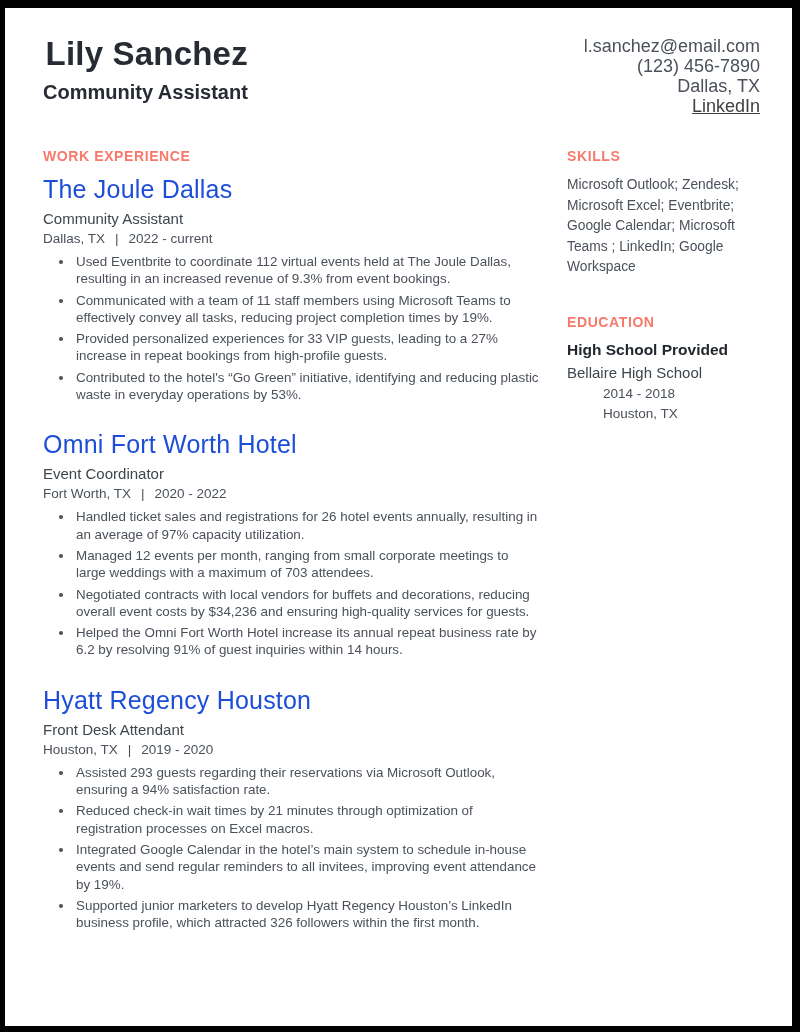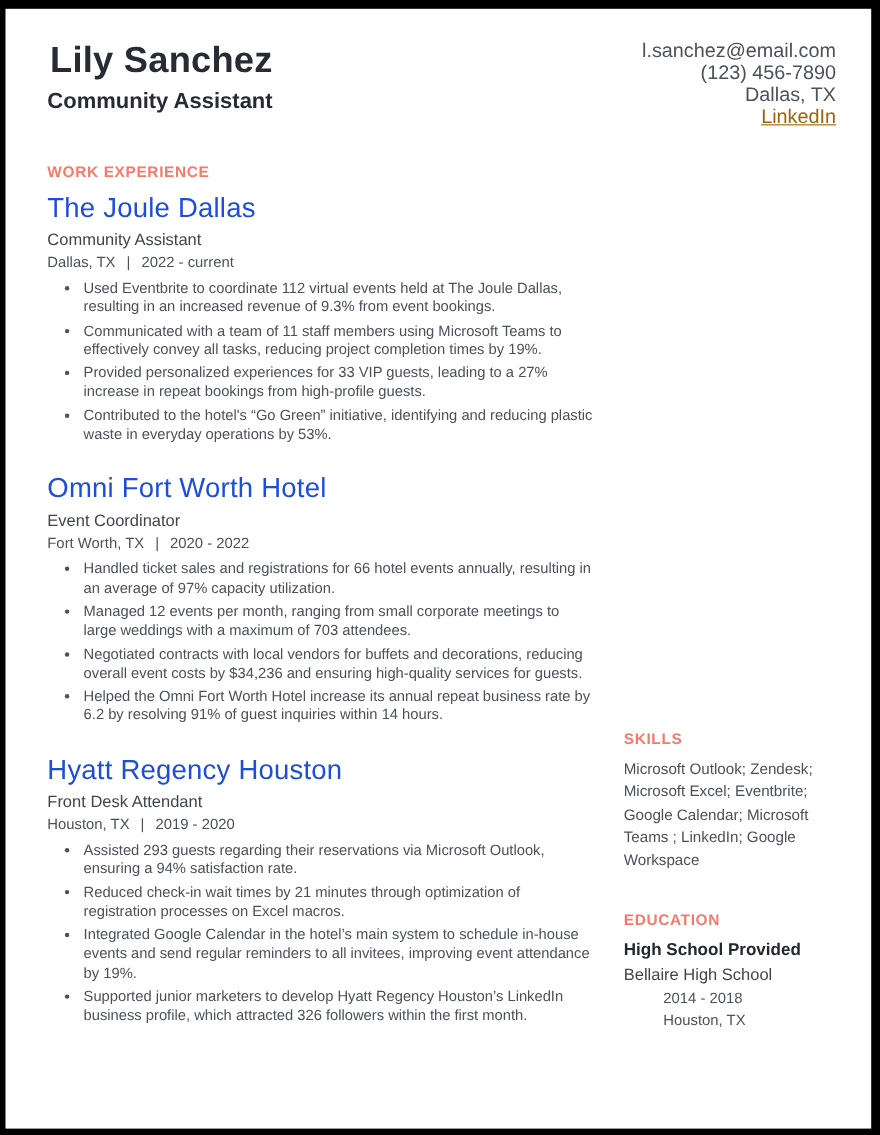"LinkedIn" .contact-link { color: #a16207 -> #404040 }
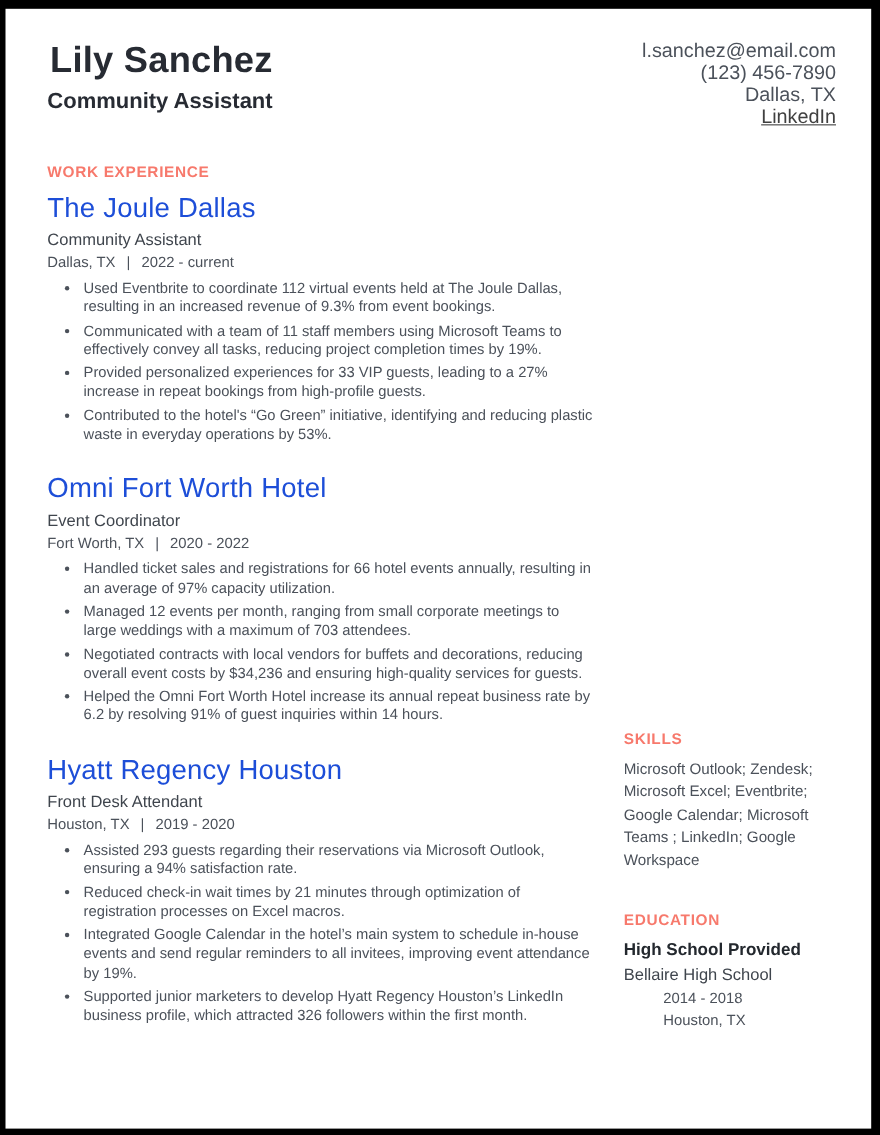"WORK EXPERIENCE" .columns { align-items: flex-end -> none }
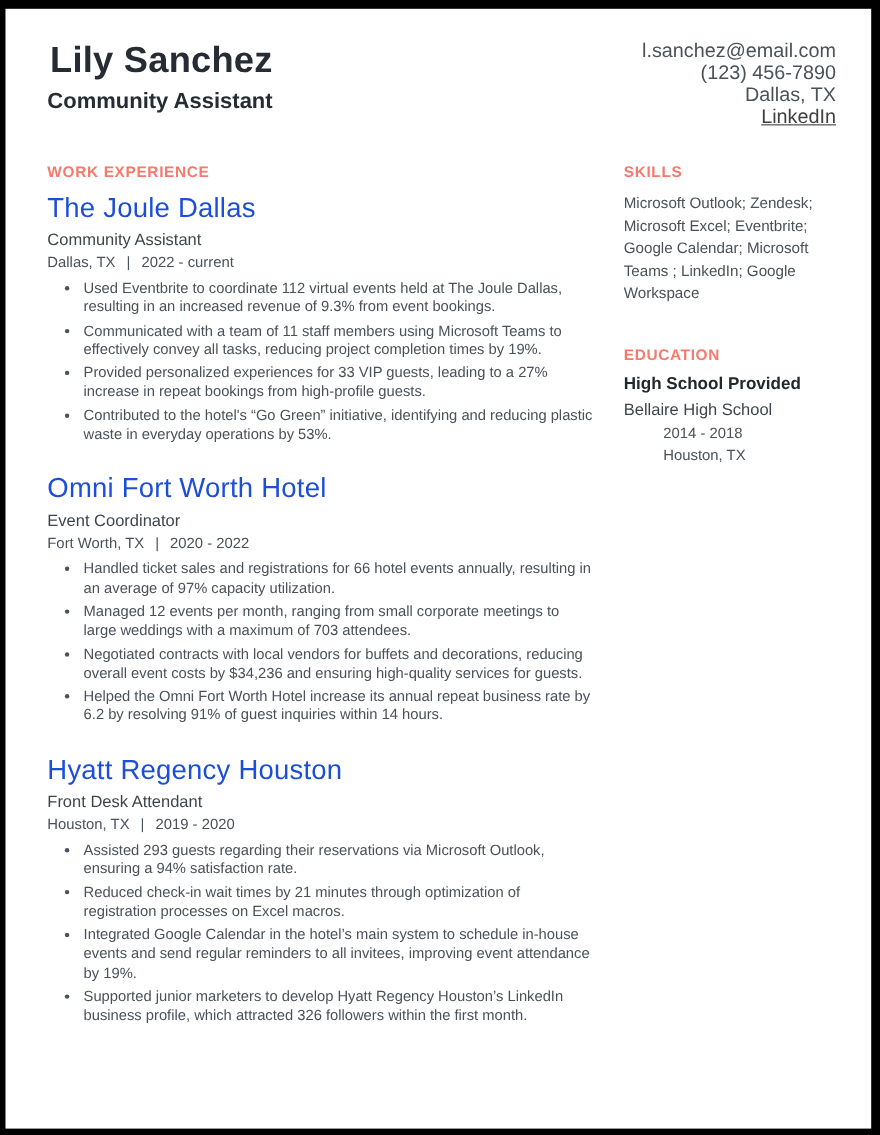"Handled ticket sales and registrations" li { text: 66 -> 26 }
